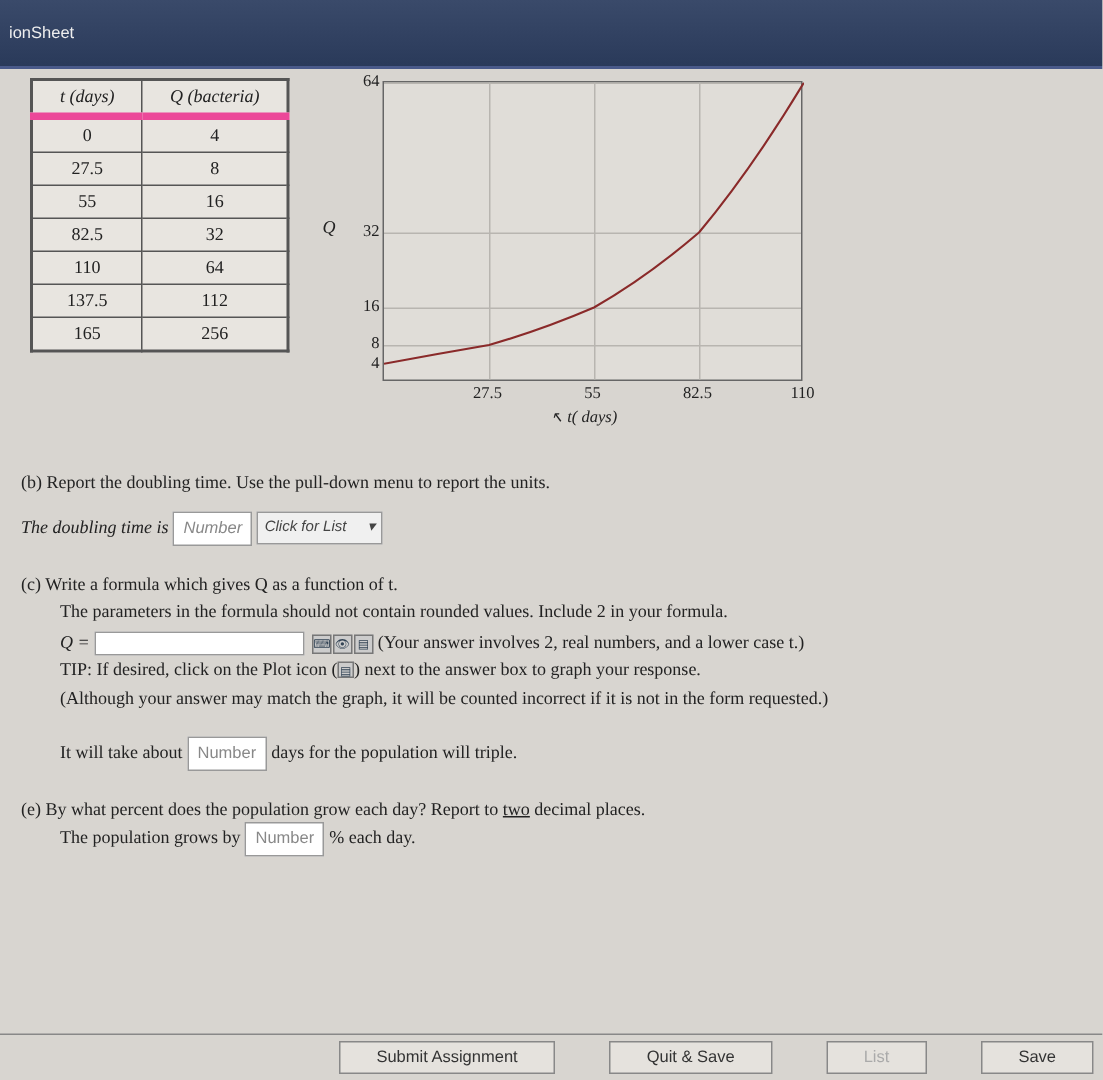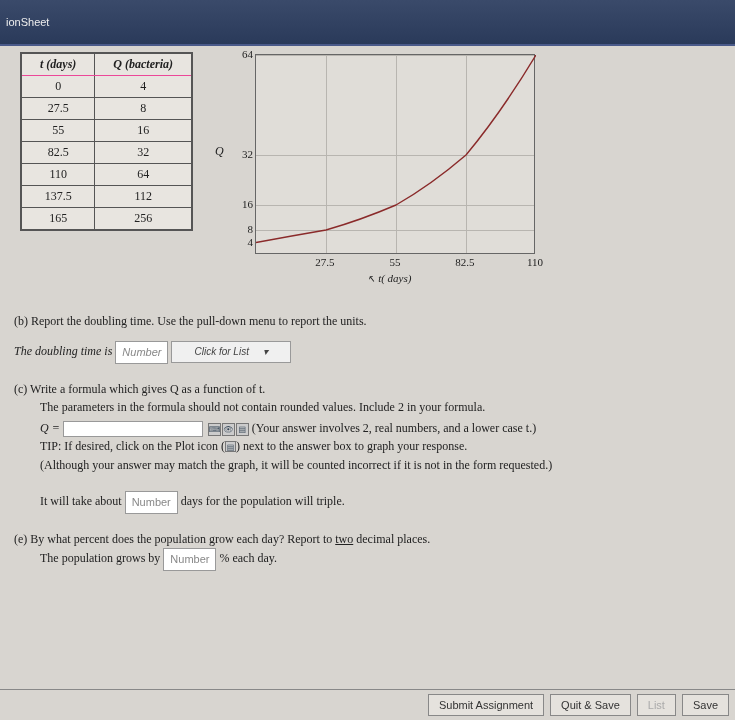"t (days)" .data-table th { border-bottom: 1px solid #ec4899 -> 5px solid #ec4899; font-weight: bold -> normal }
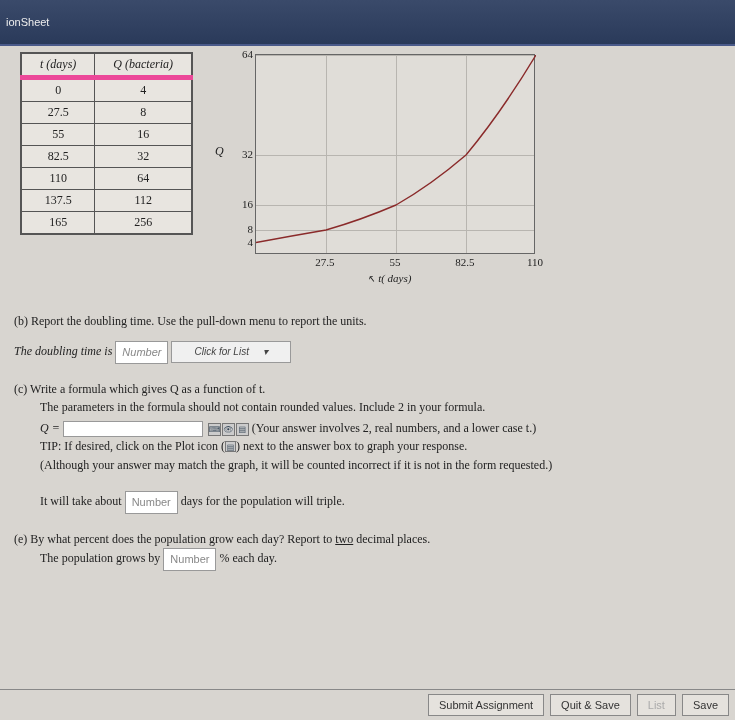"Click for List" .dropdown { padding: 2px 22px -> 2px 4px }
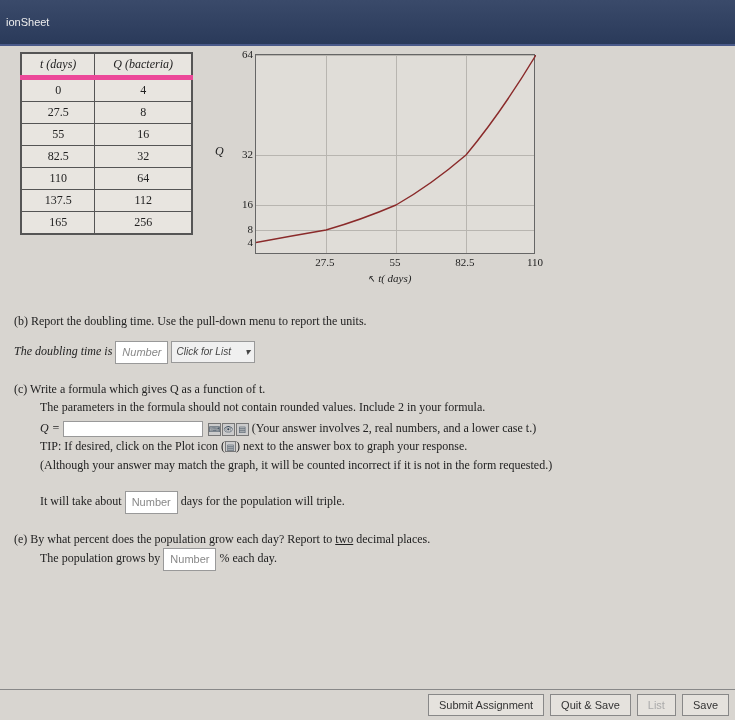"Submit Assignment" .footer-btn { margin-left: none -> 30px; padding: 4px 10px -> 4px 24px }
